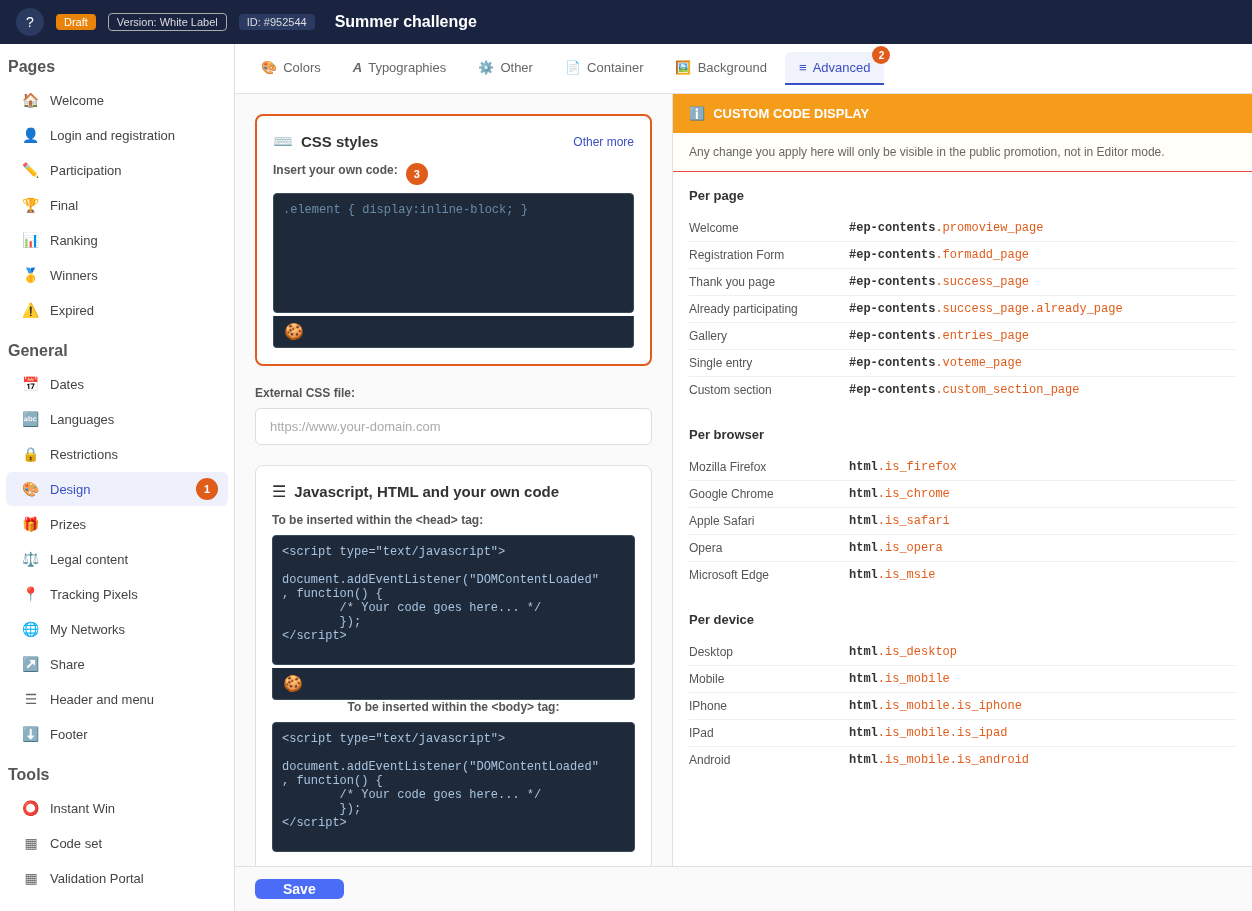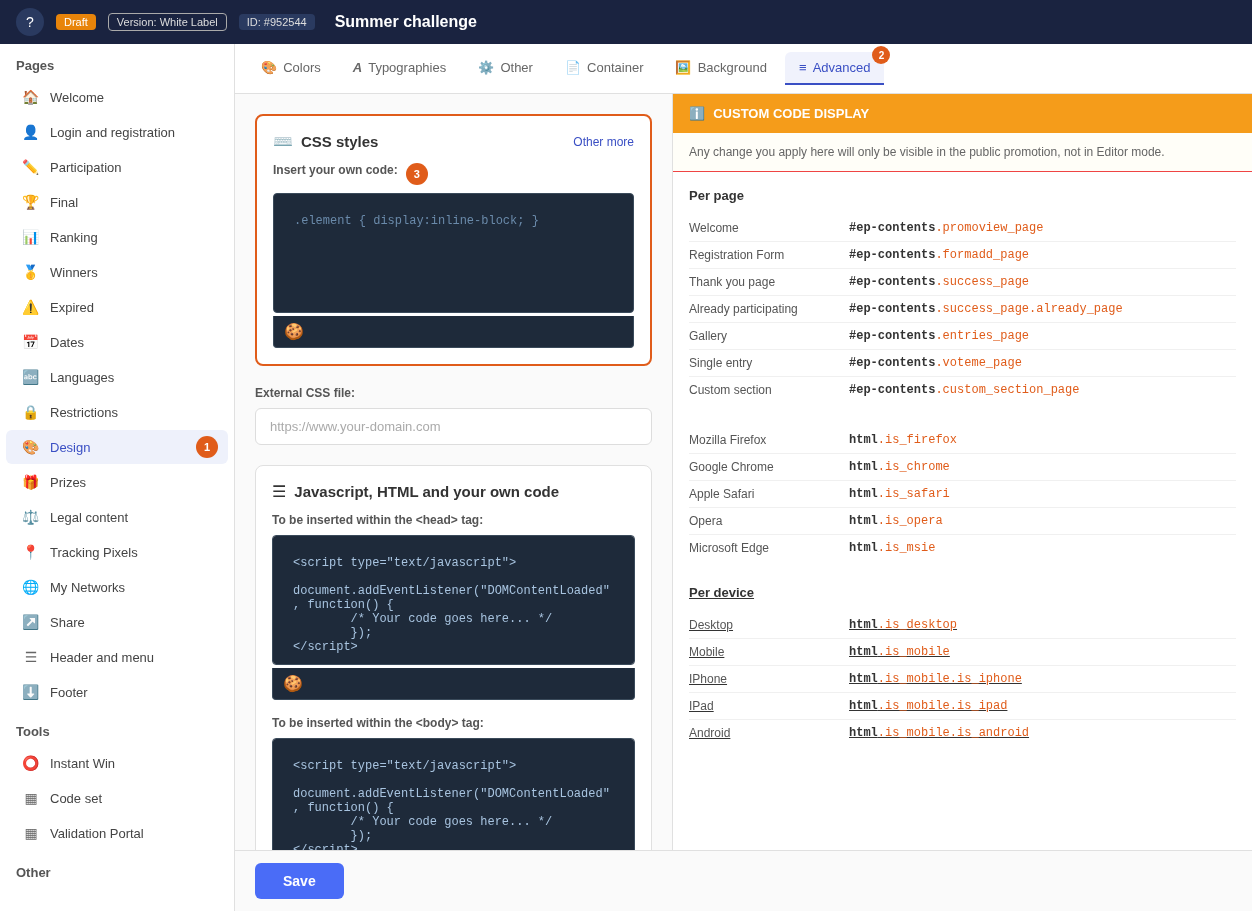"Pages" .sidebar-section-title { font-size: 13px -> 16px; padding: 14px 16px 6px -> 14px 8px 6px }
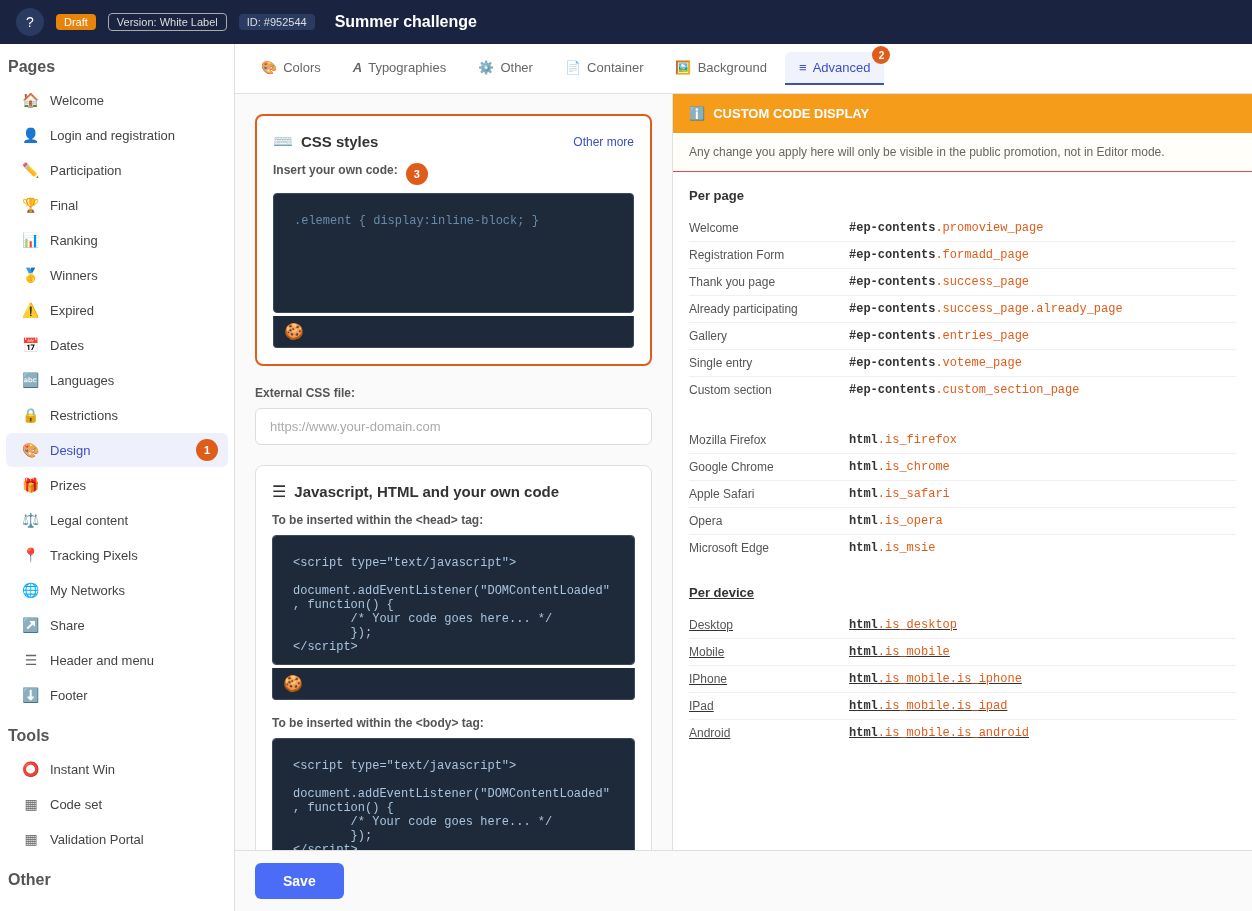".element { display:inline-block; }" .code-textarea { padding: 20px -> 9px }
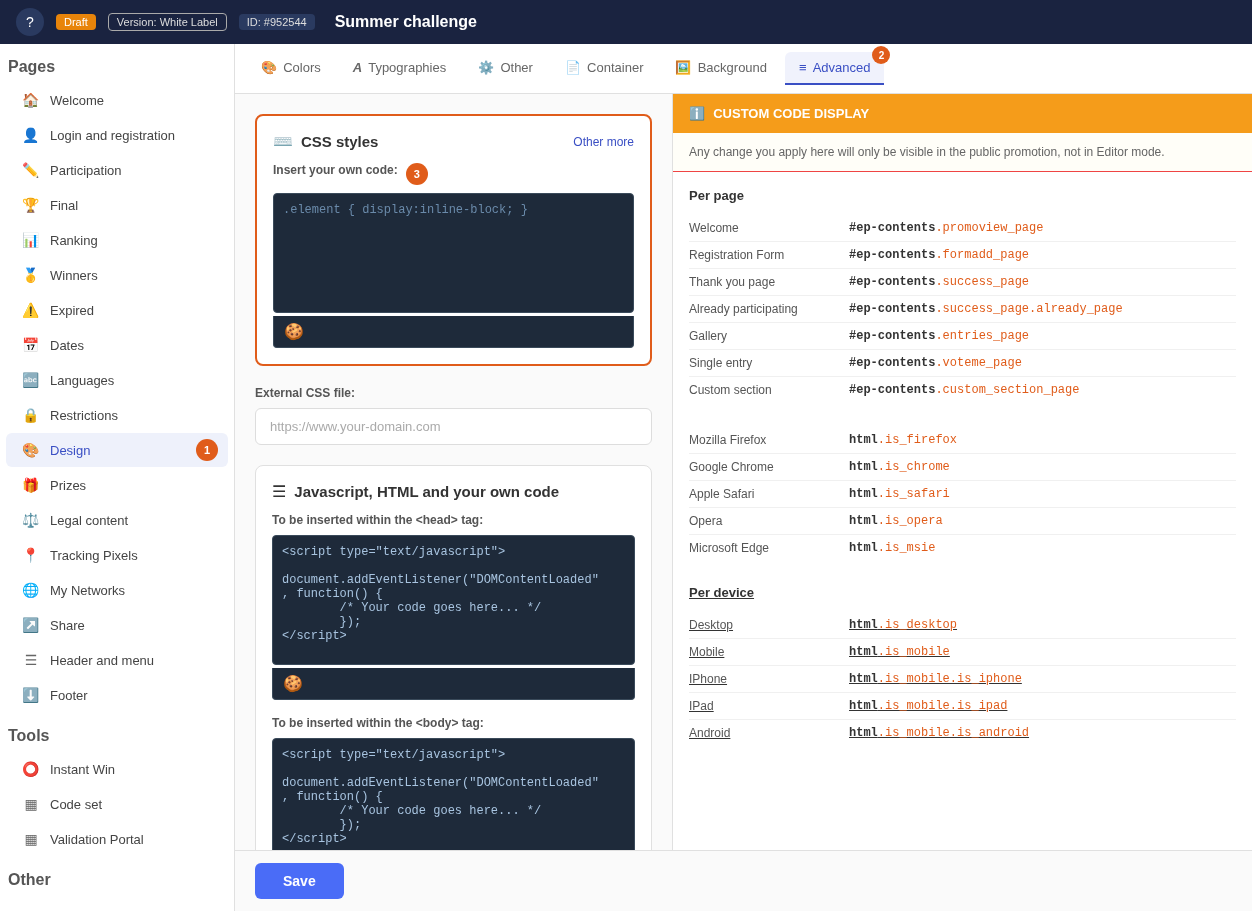"General" div.sidebar-section-title { html: none -> <div>General</div> }
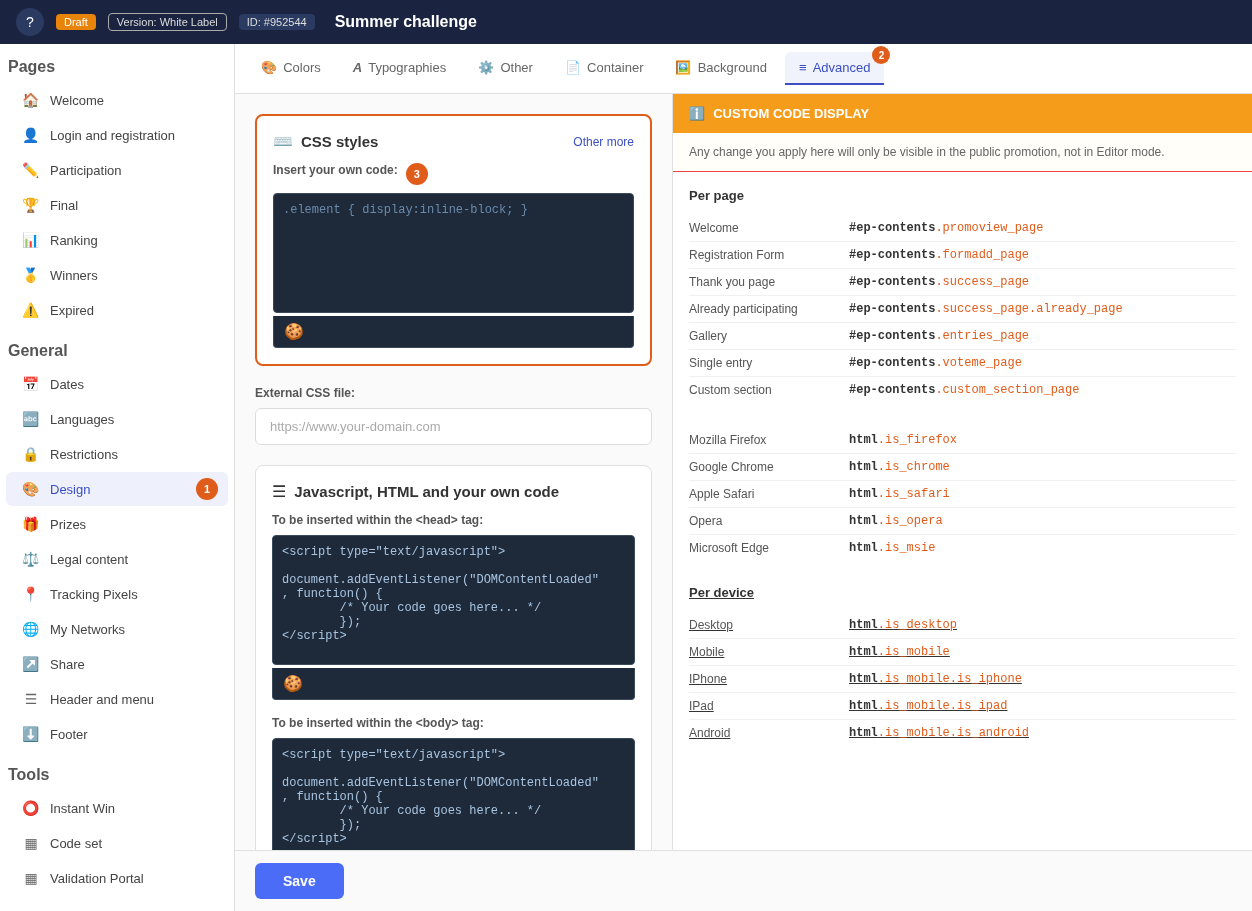"Per browser" div.ref-section-title { html: none -> <div>Per browser</div> }
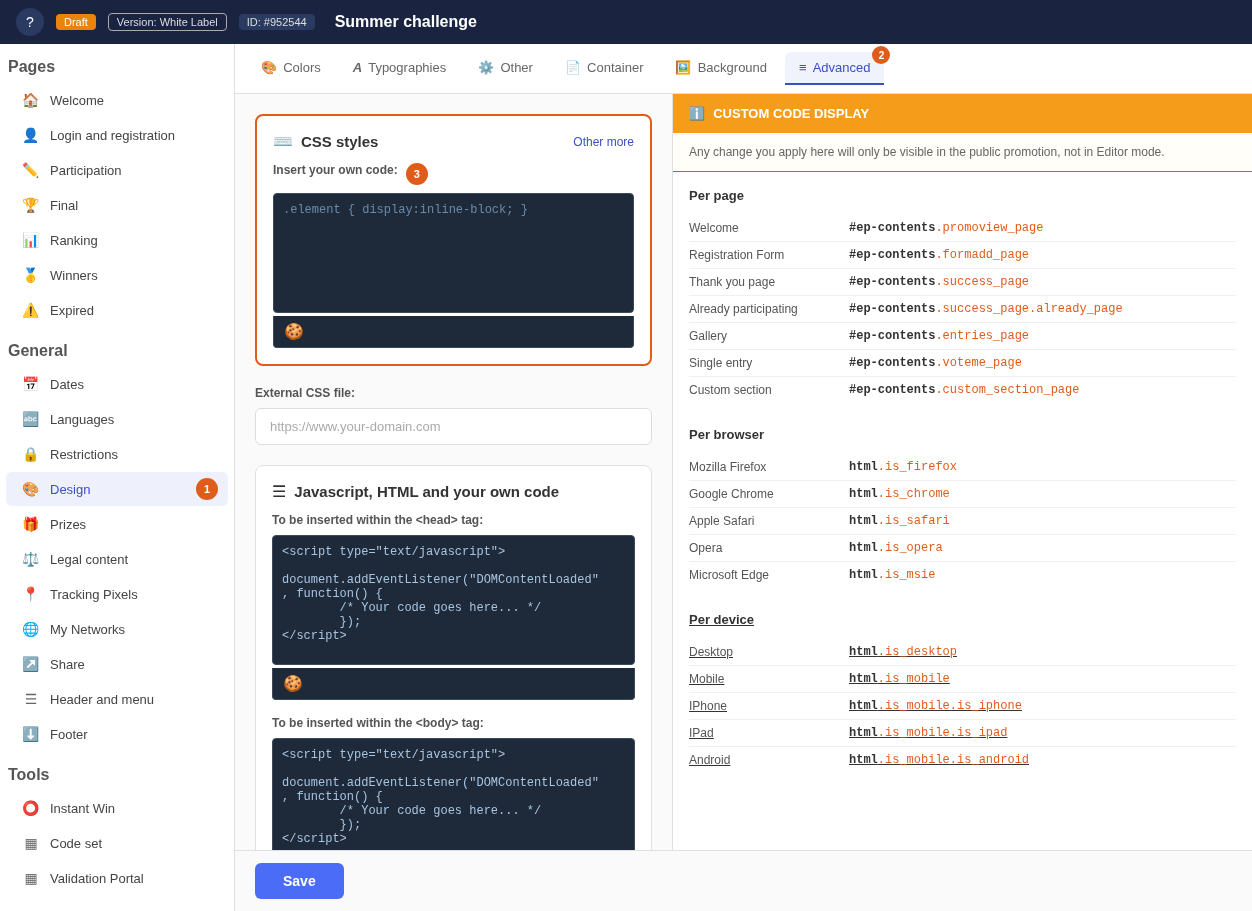"Per device" div.ref-section { text-decoration: underline -> none }
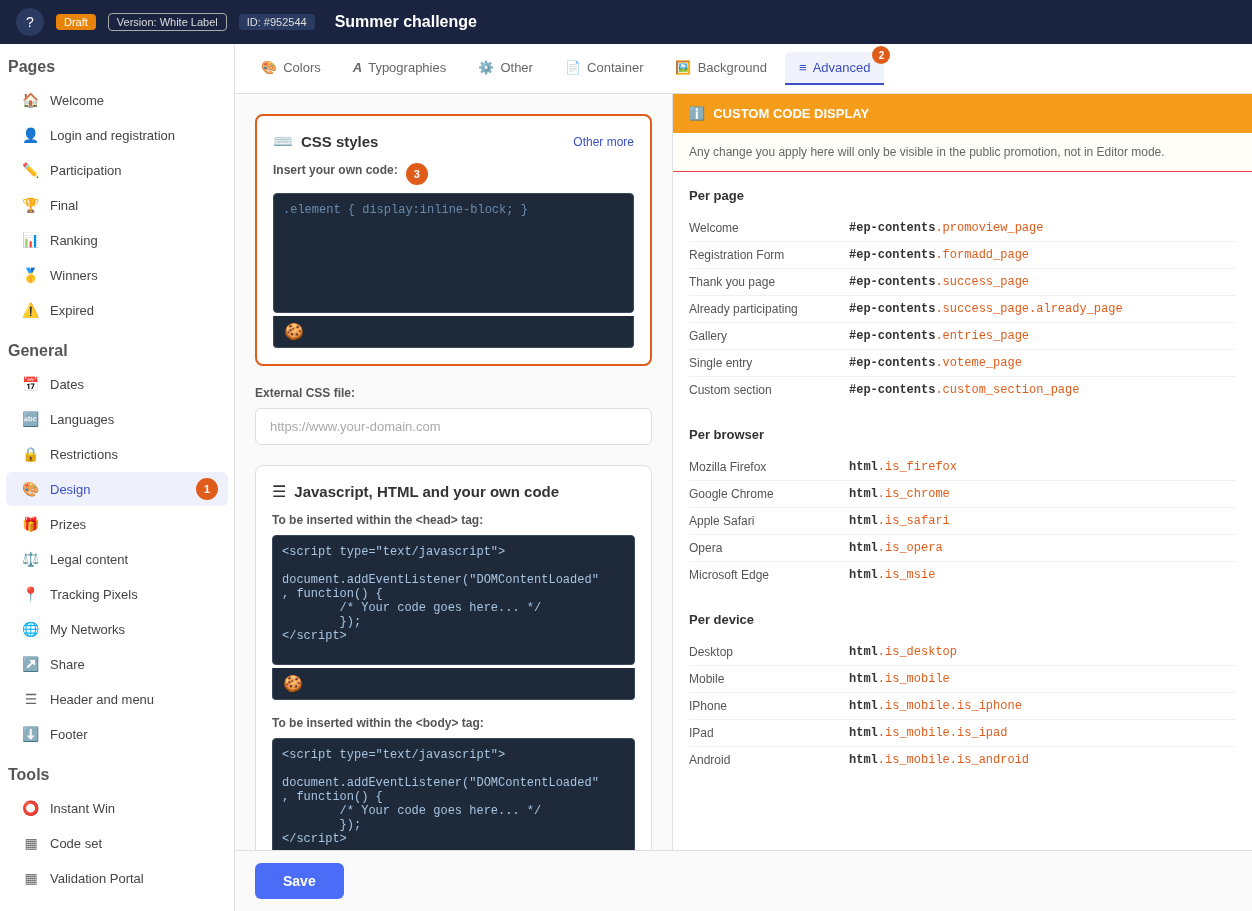"To be inserted within the <body>" div.subsection-label { margin-top: 16px -> none; text-align: none -> center }
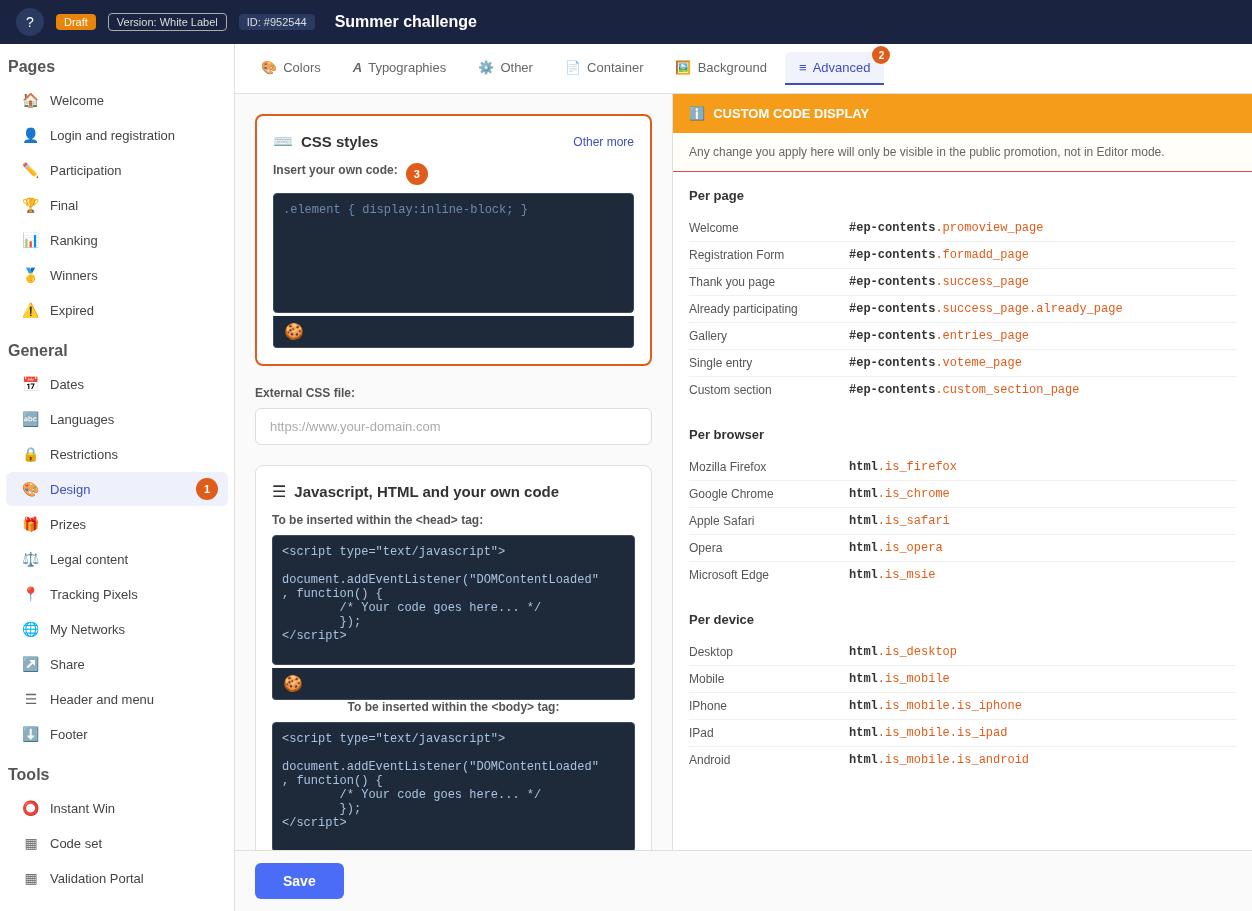"Save" .save-btn { padding: 10px 28px -> 2px 28px }
